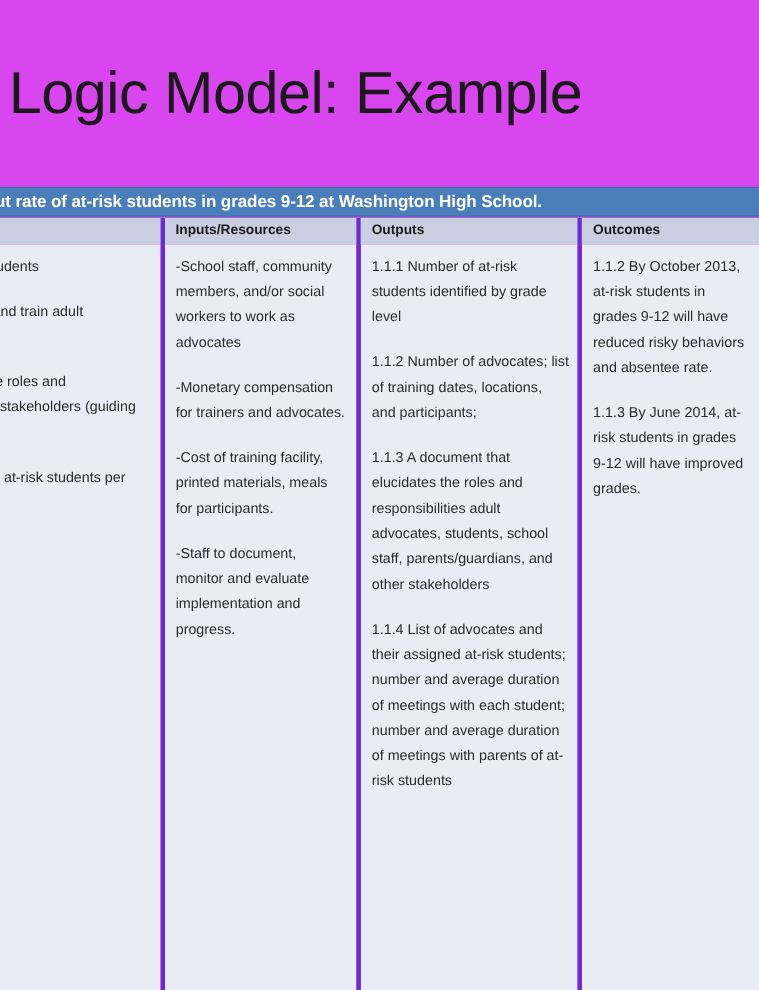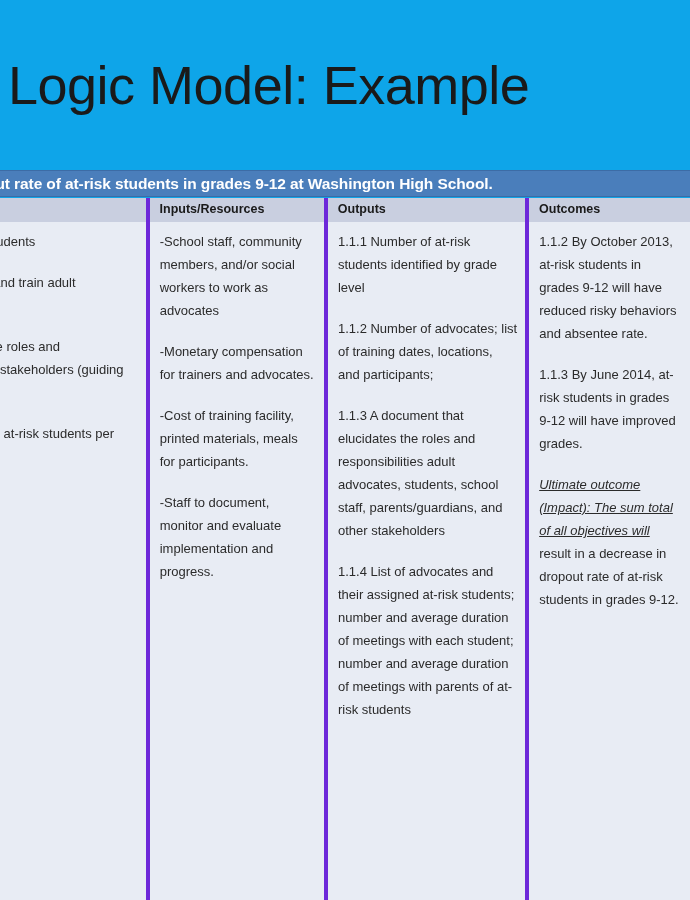"Logic Model: Example" #slide { background: #0ea5e9 -> #d946ef }
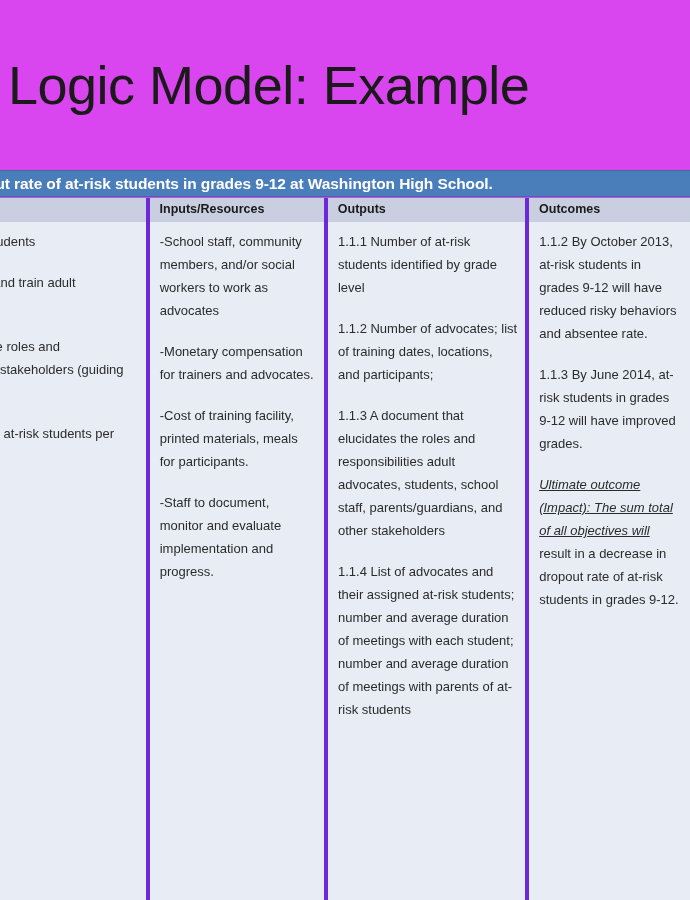"Ultimate outcome (Impact): The sum" p { html: <p><span>Ultimate outcome (Impact): The sum total of all objectives will</span> <span>result in a decrease in dropout rate of at-risk students in grades 9-12.</span> </p> -> none }
